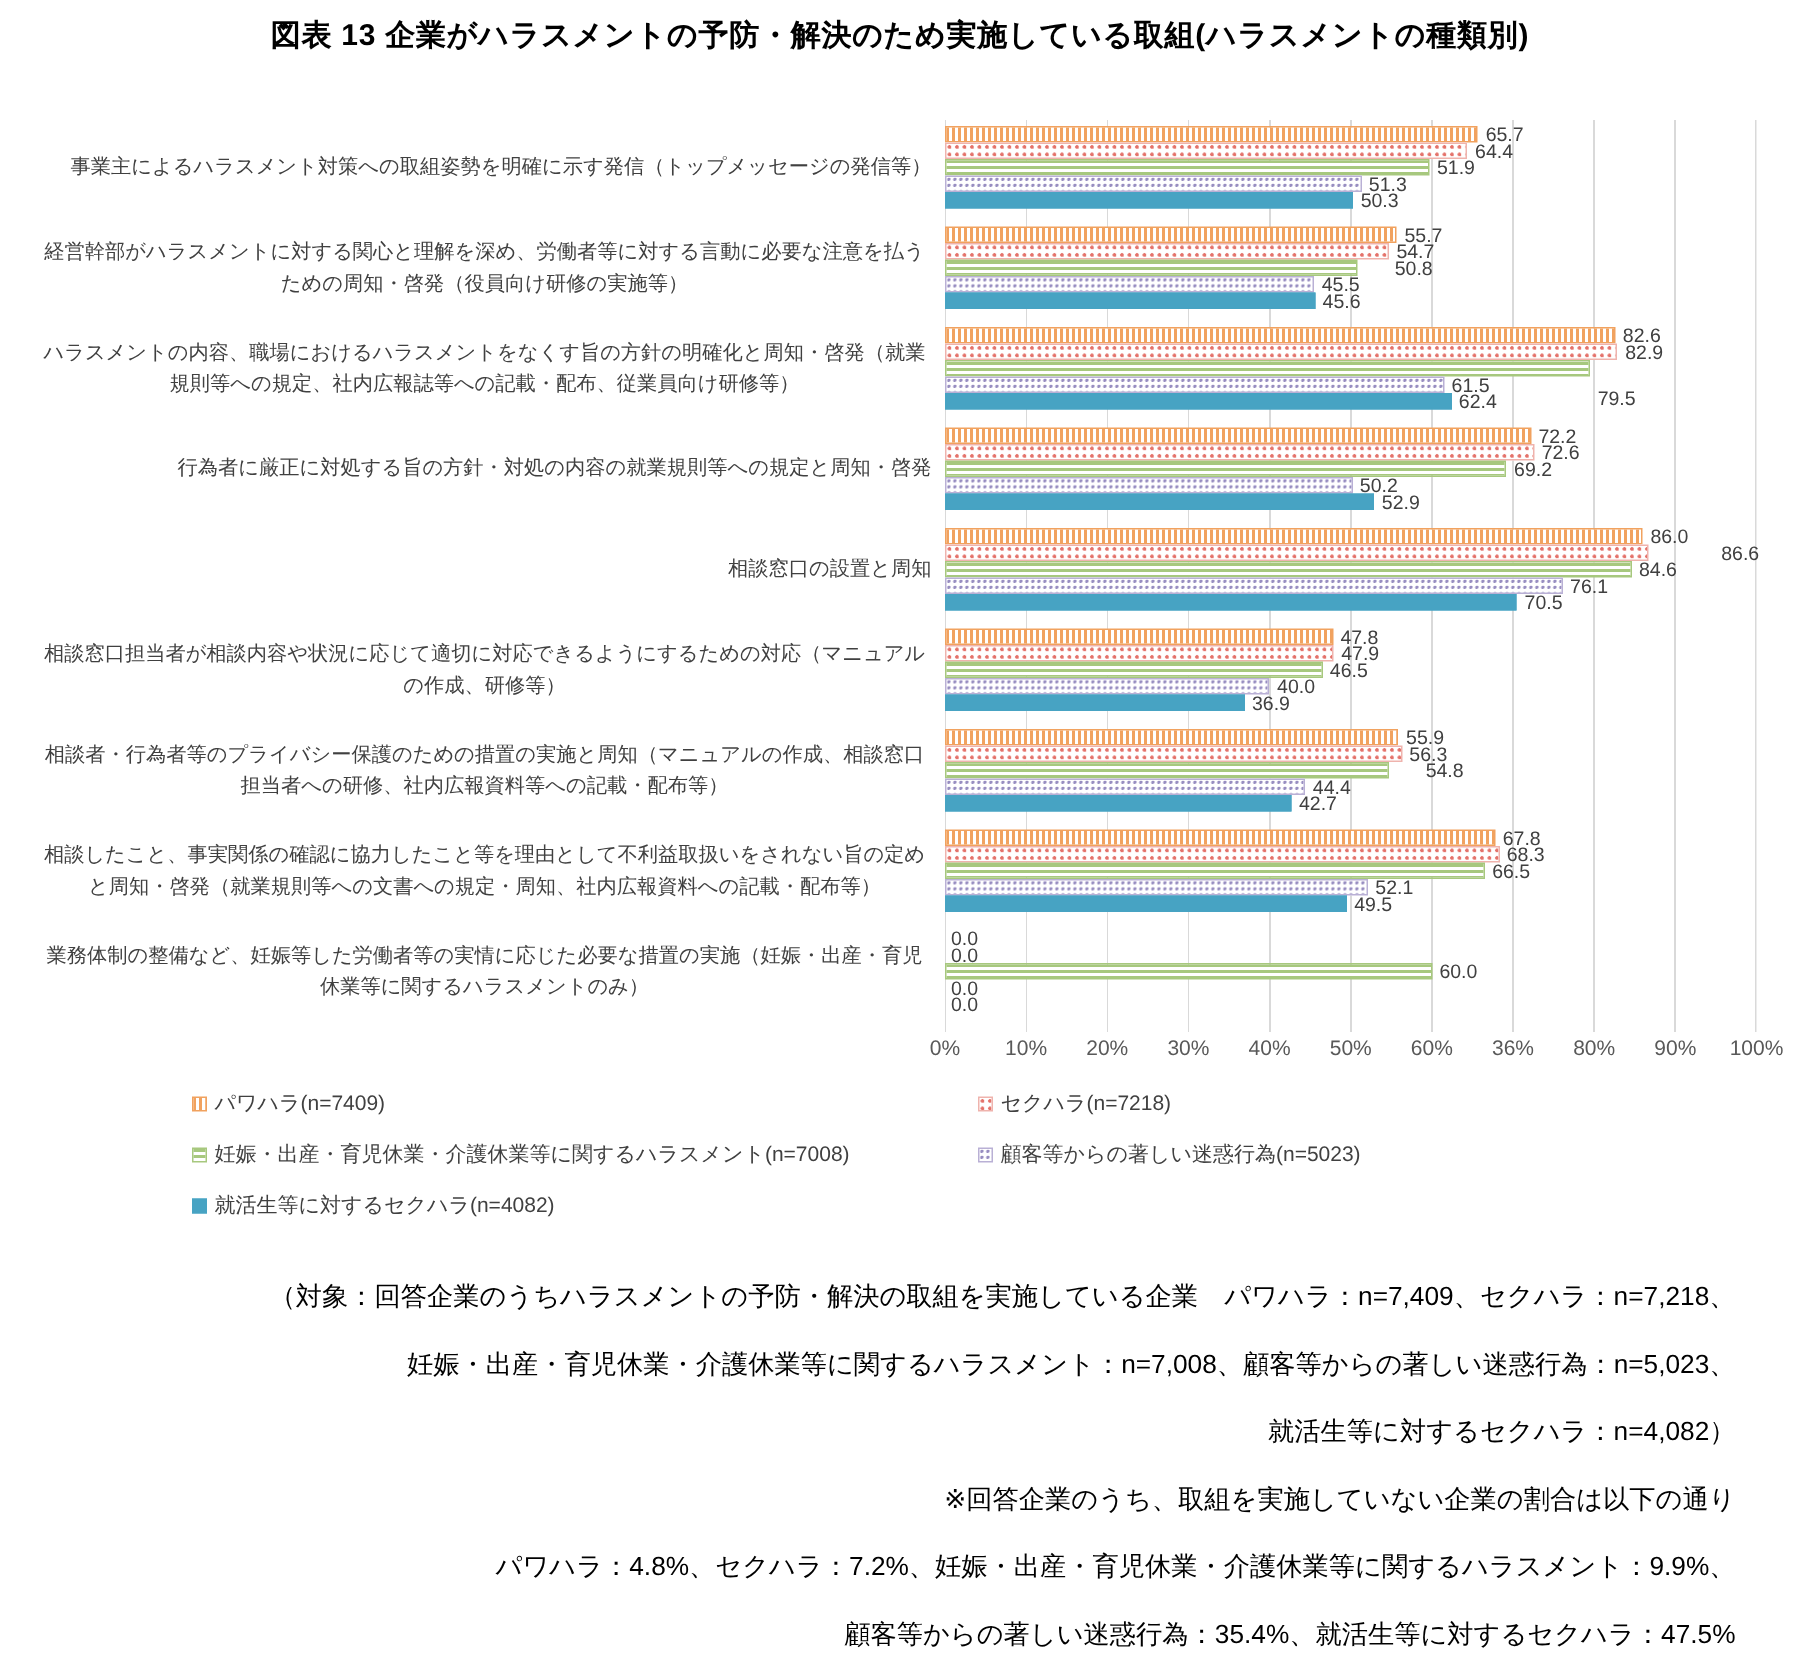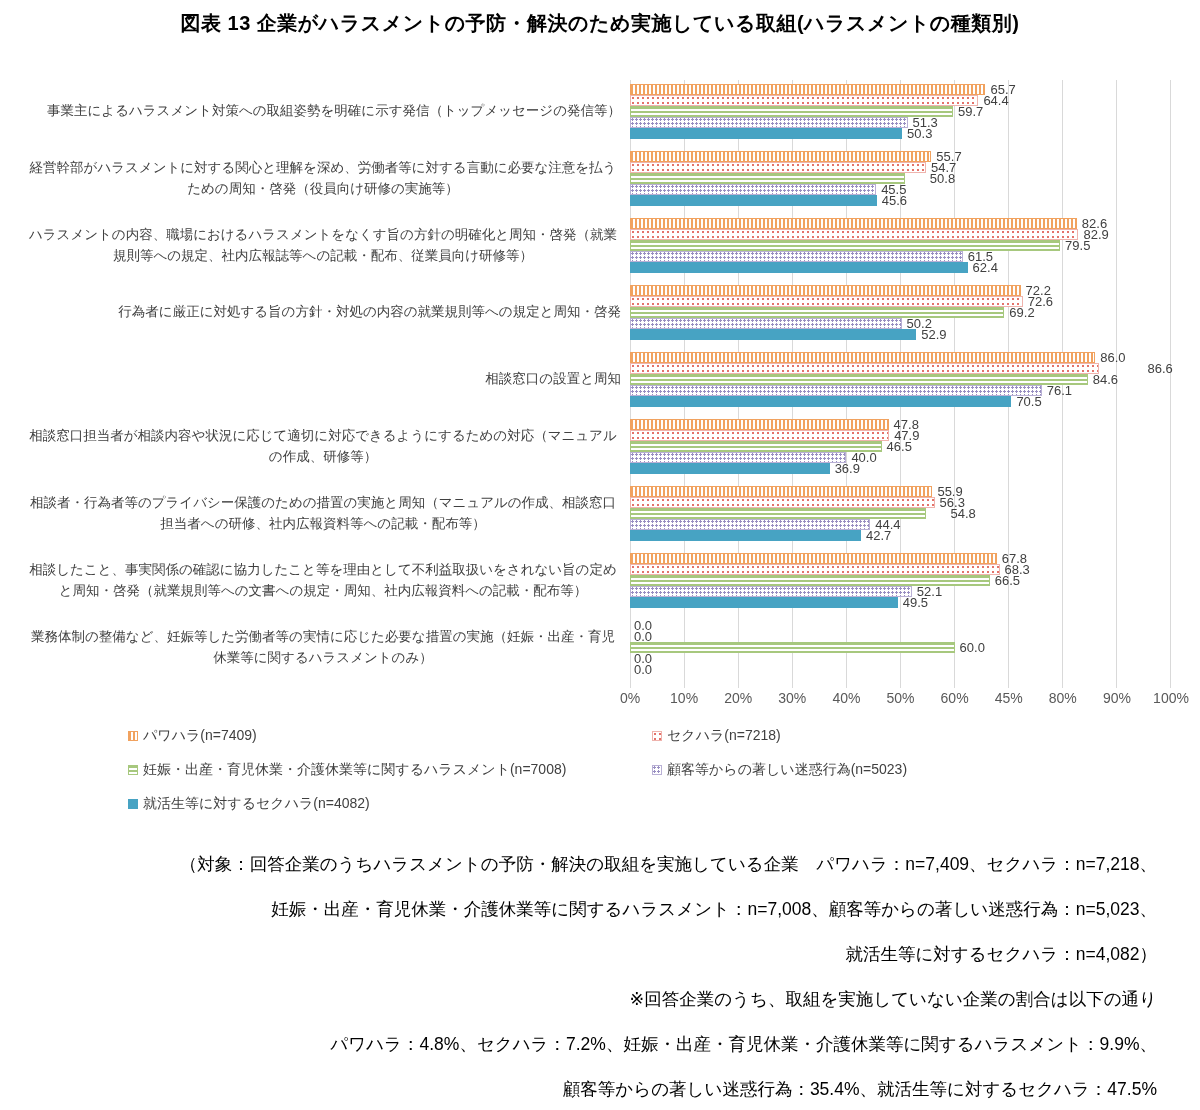"59.7" div.val { text: 59.7 -> 51.9 }
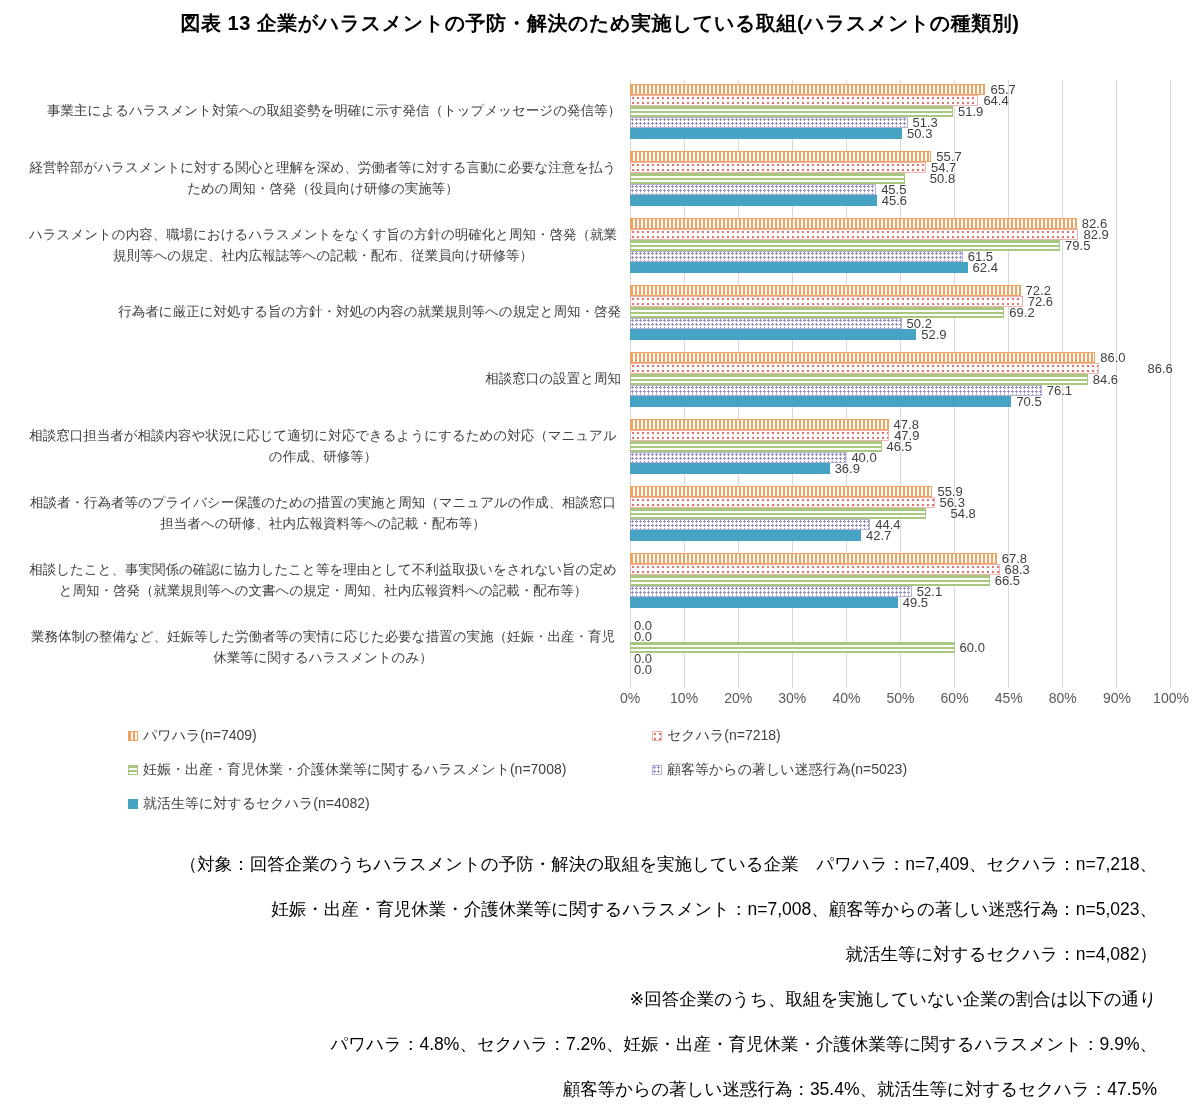"79.5" div.val { margin-top: none -> 20px }
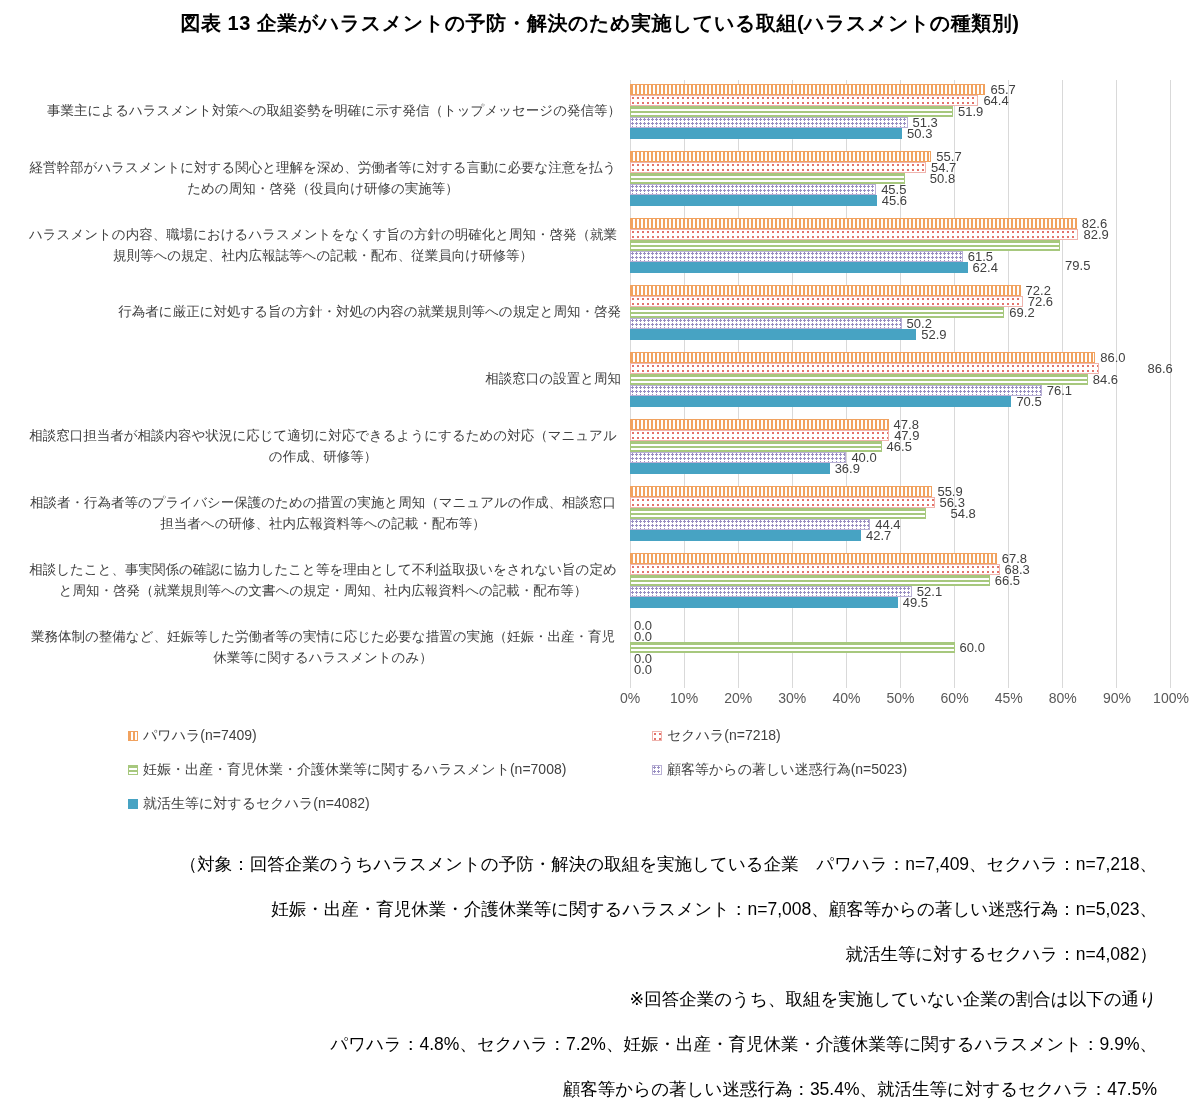"45%" span { text: 45% -> 36% }
